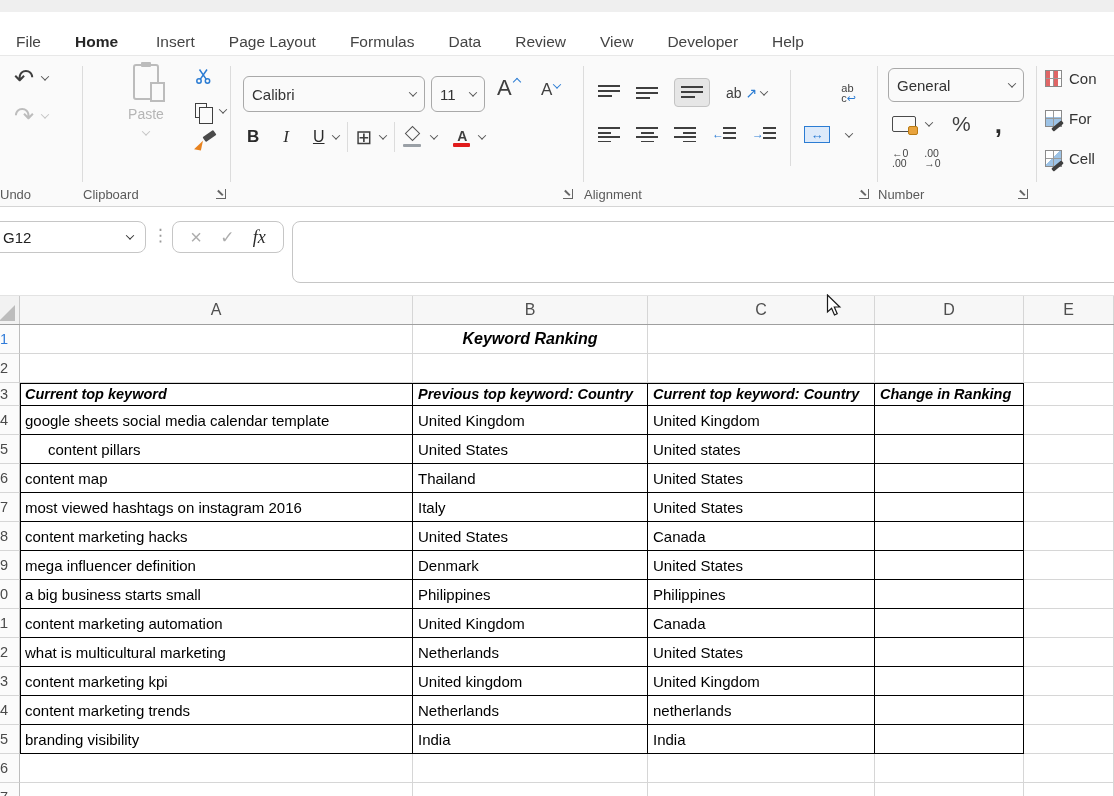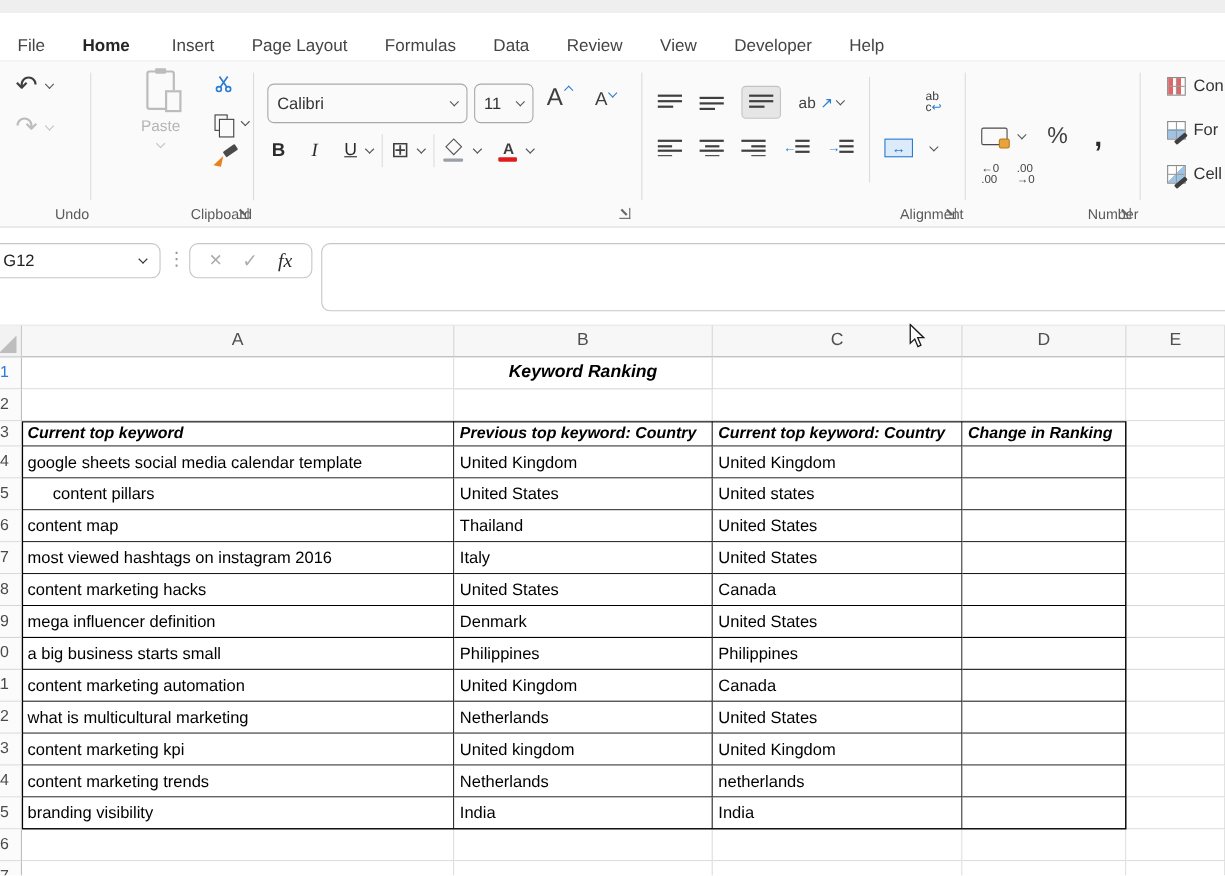"General" div.combo { html: none -> <div> <span>General</span> <span></span> </div> }
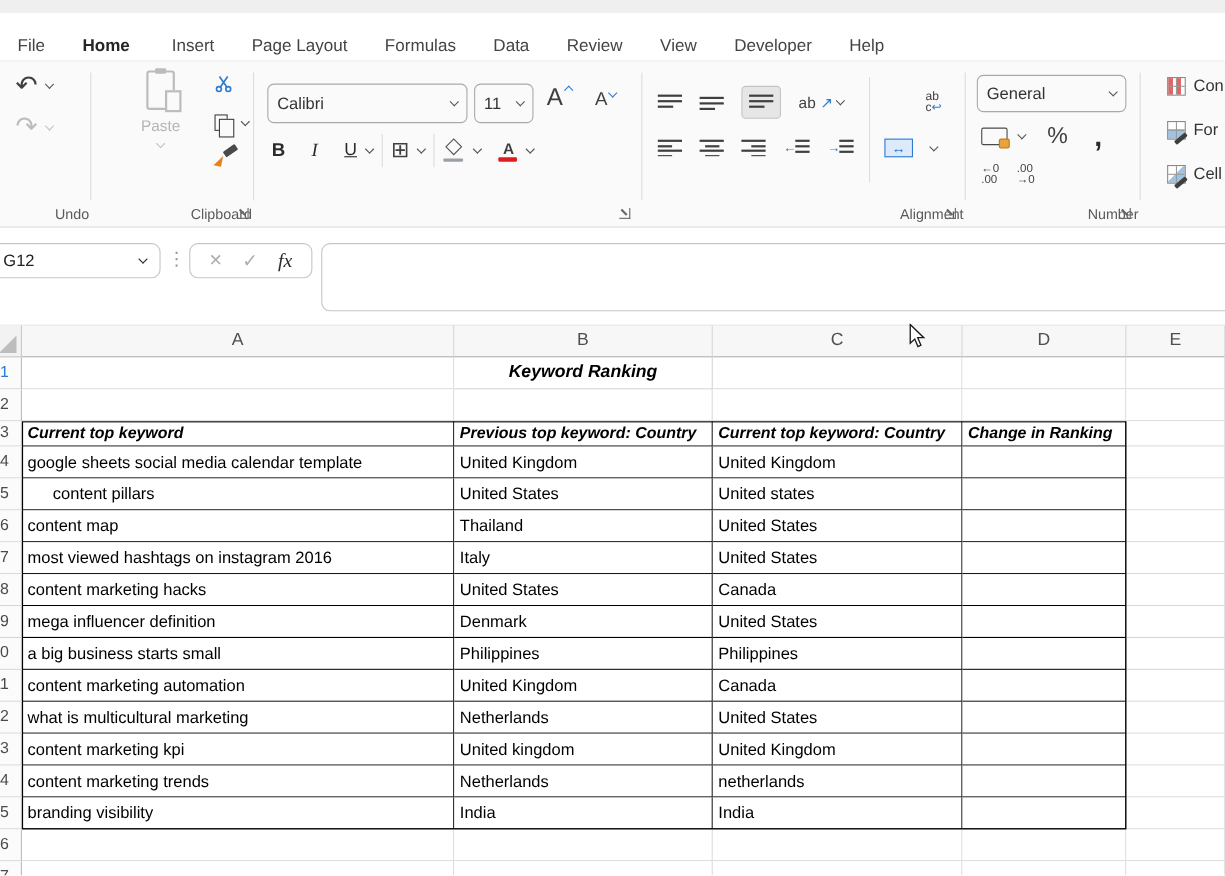"Con" .style-item { left: 24px -> 8px }
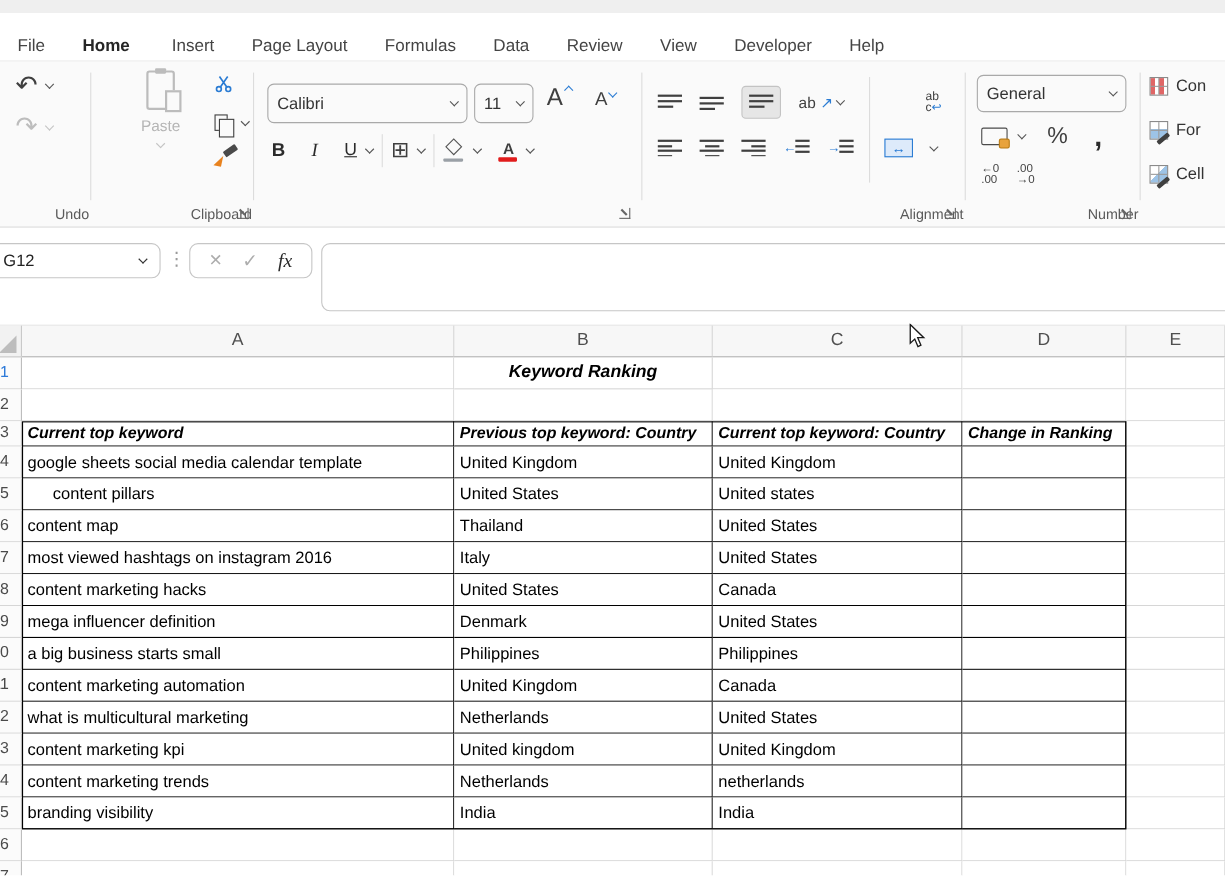"Undo" .grp-label { text-align: right -> left }
